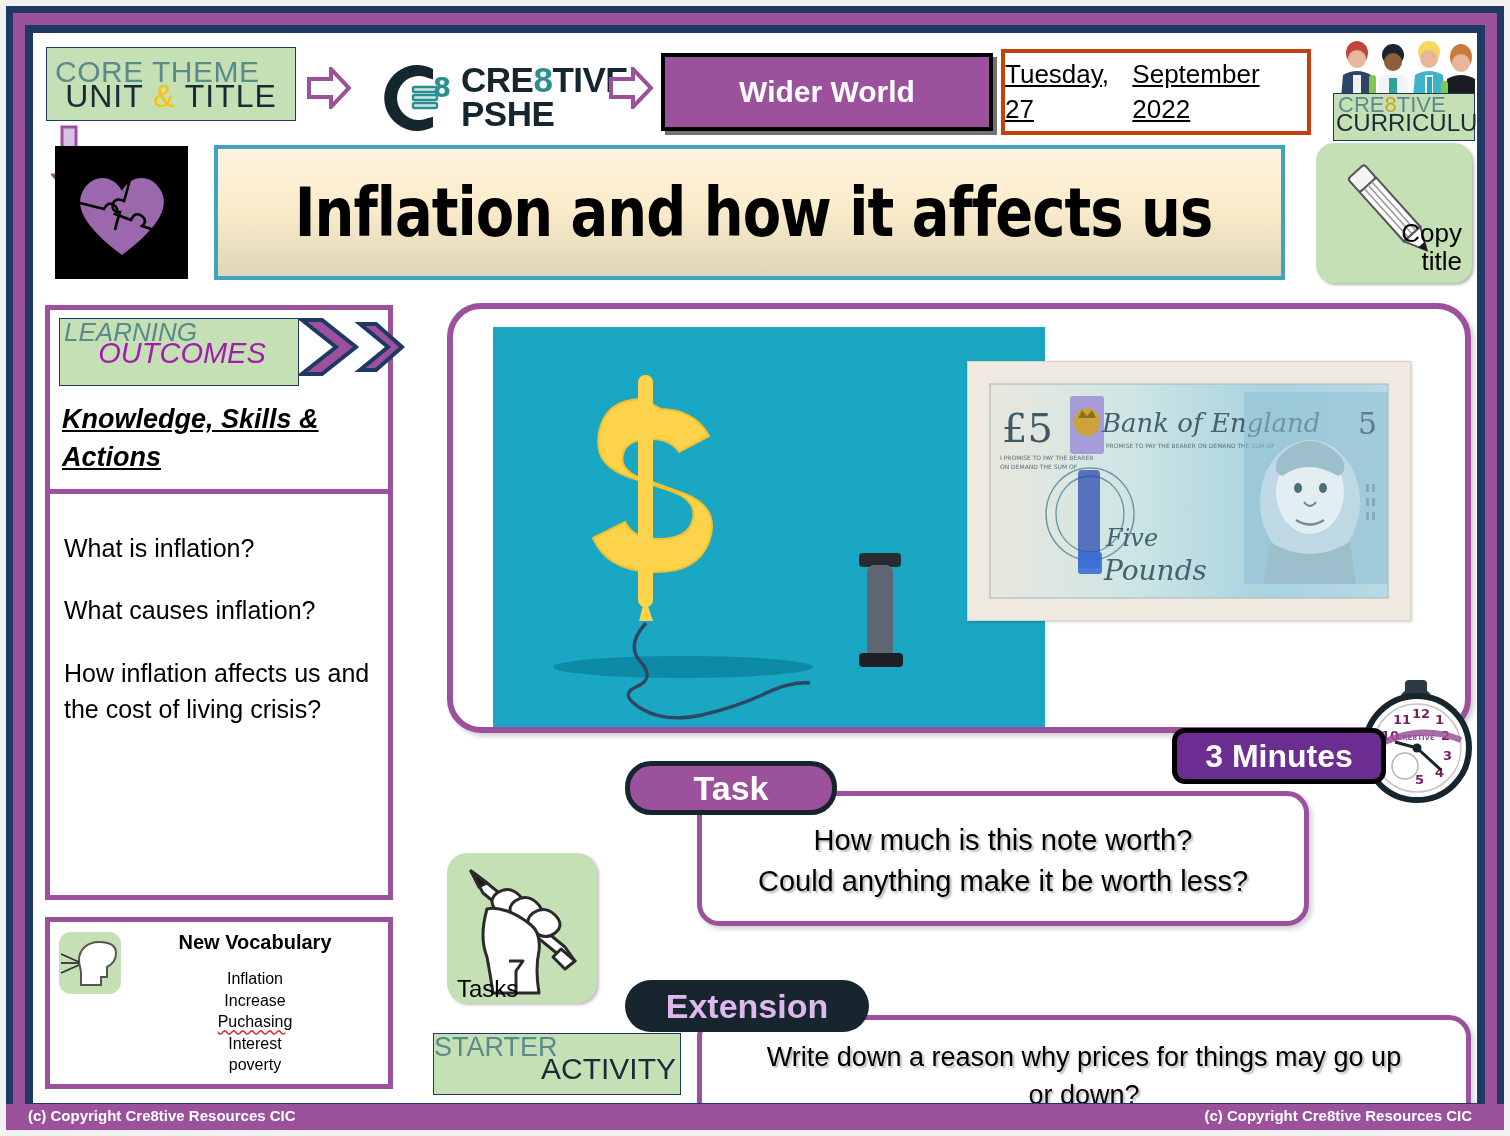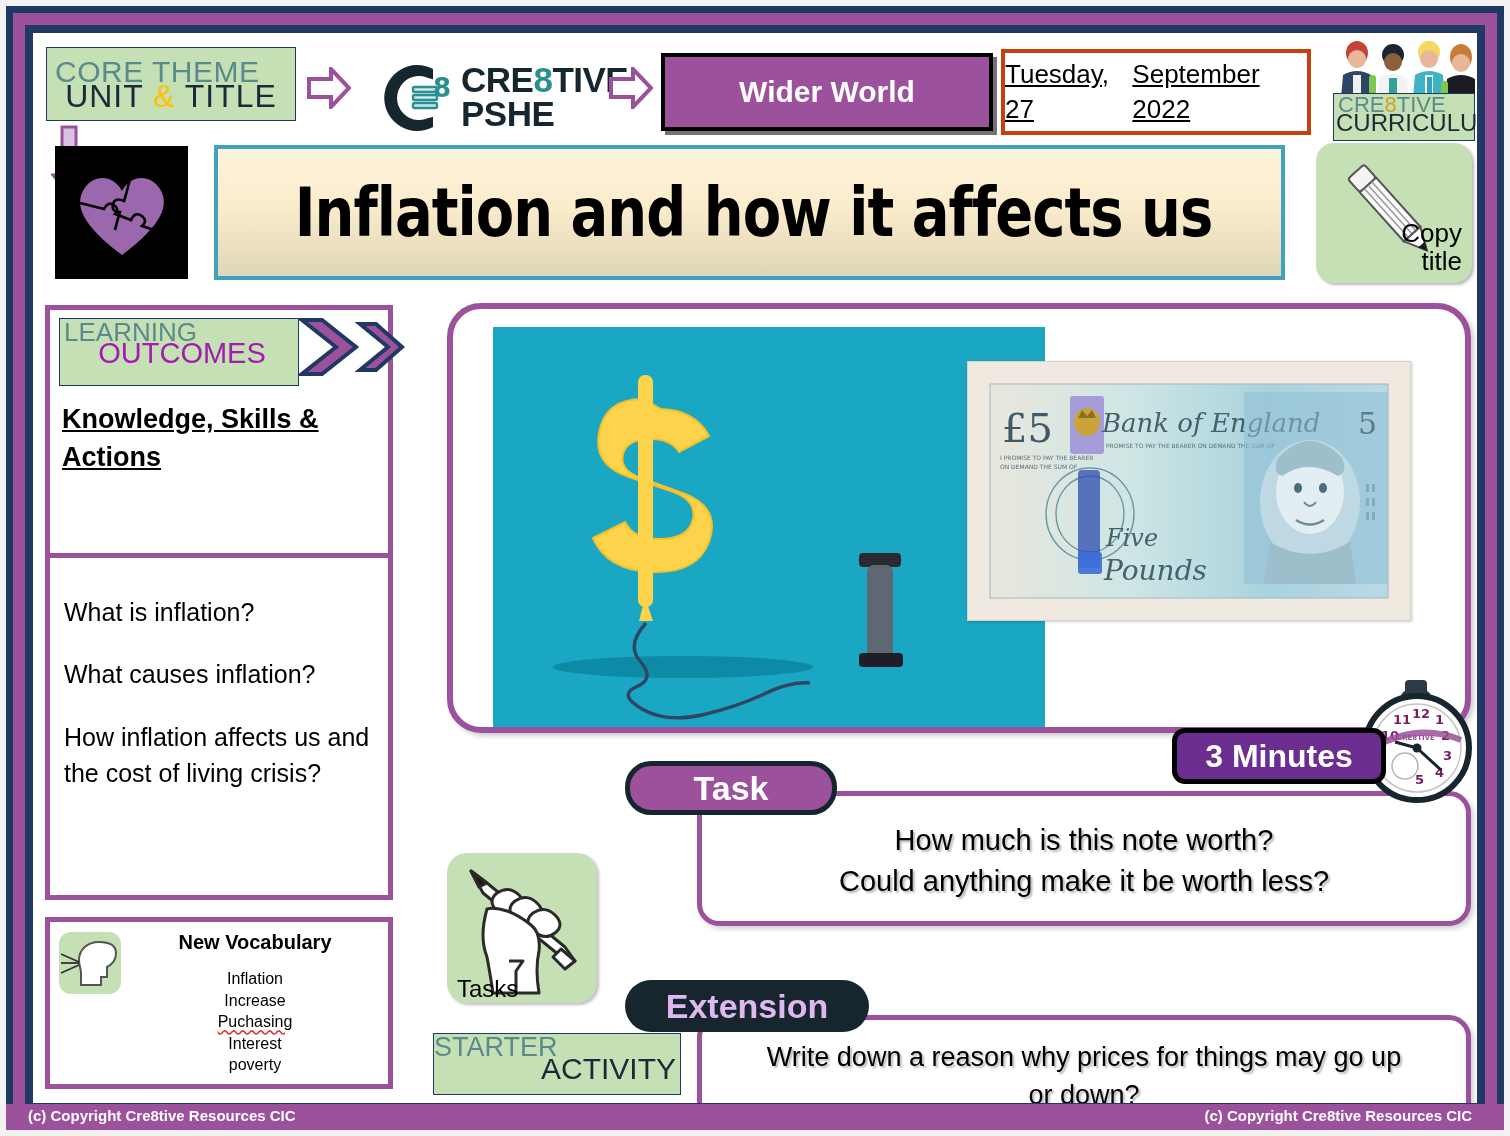"LEARNING" .outcomes-head { font-style: none -> italic; height: 248px -> 184px }
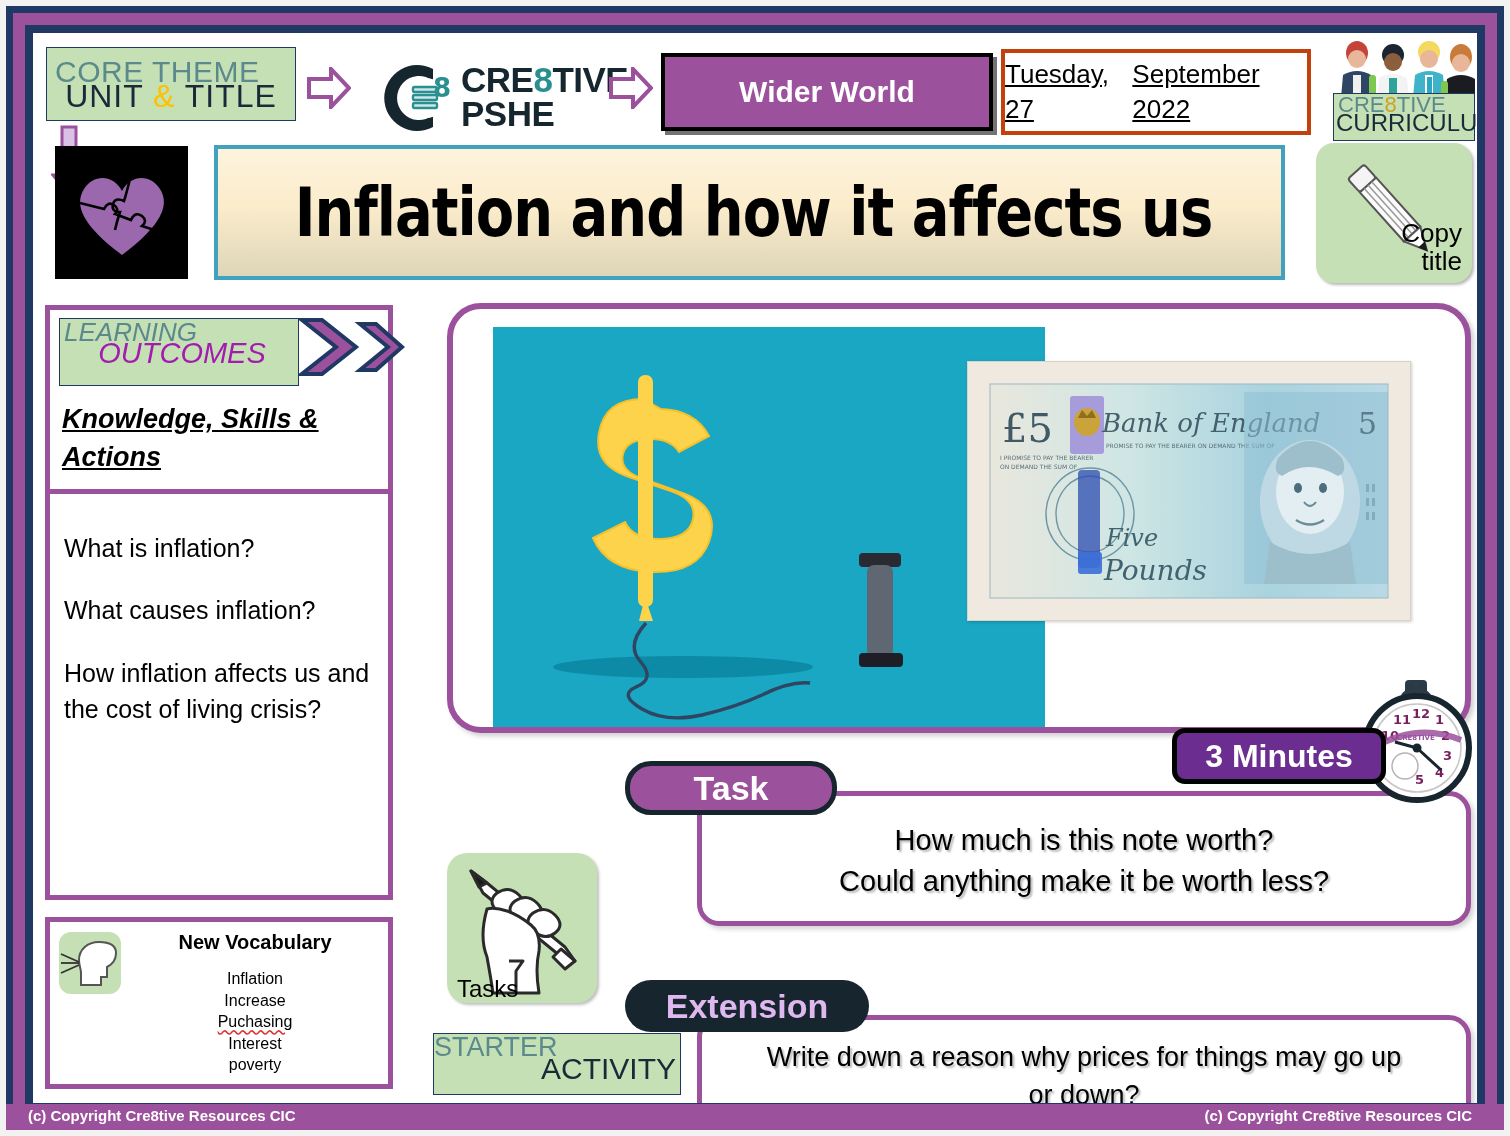"How much is this note" .task-panel { width: 774px -> 612px }
